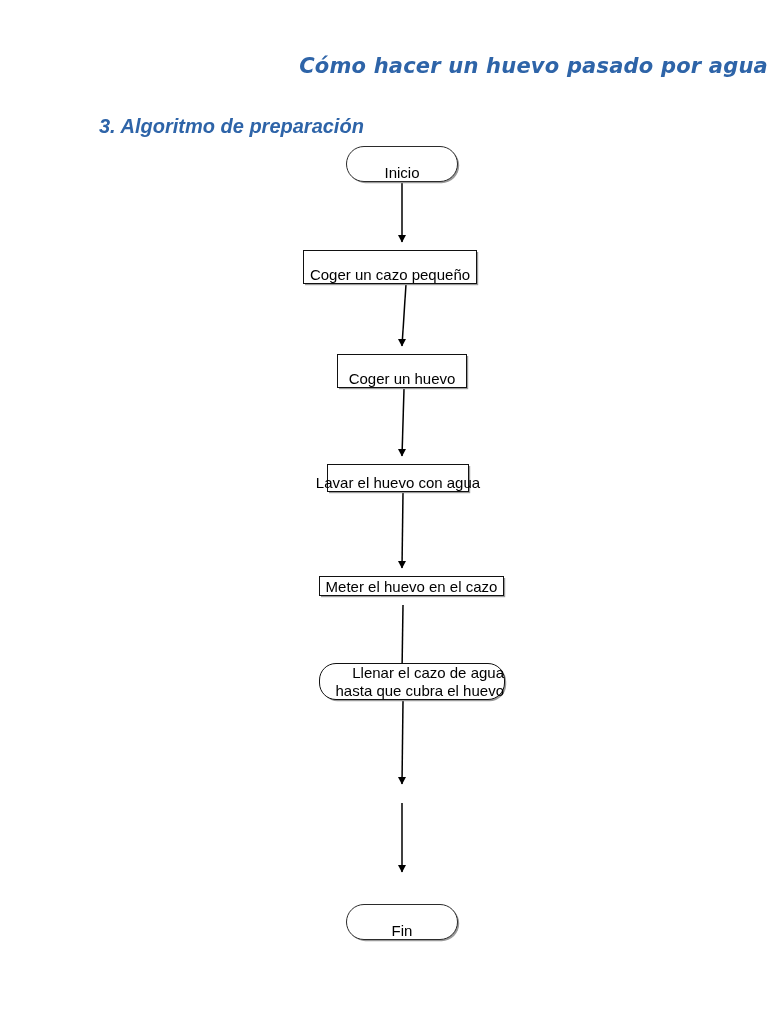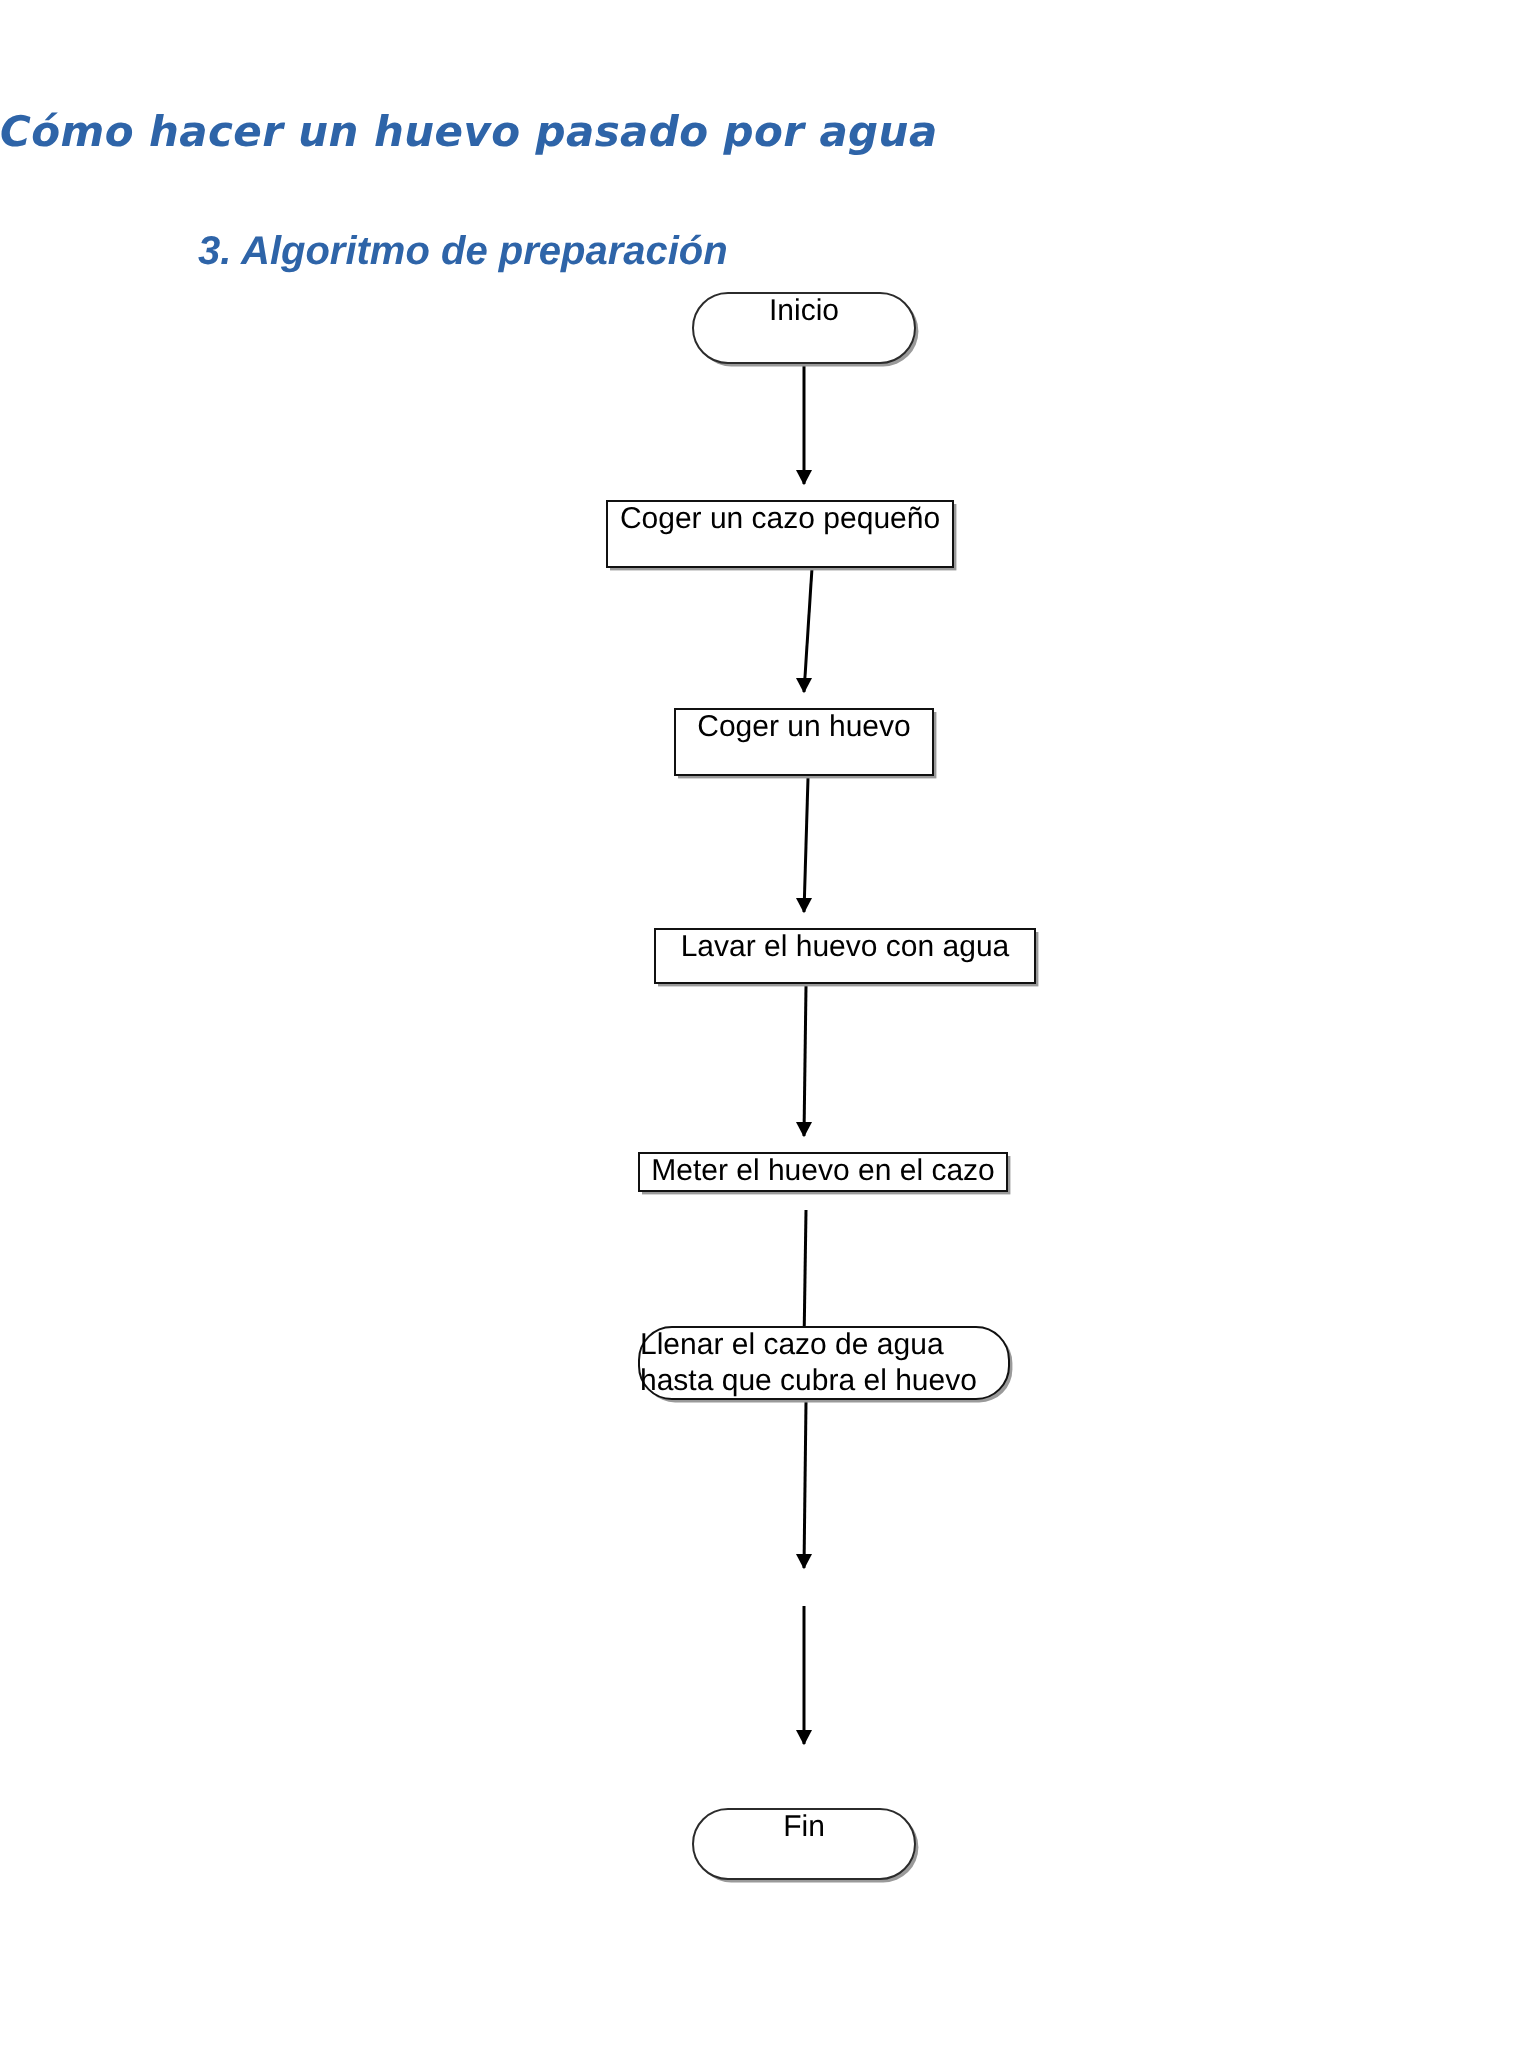"Cómo hacer un huevo pasado" .doc-title { text-align: left -> right }
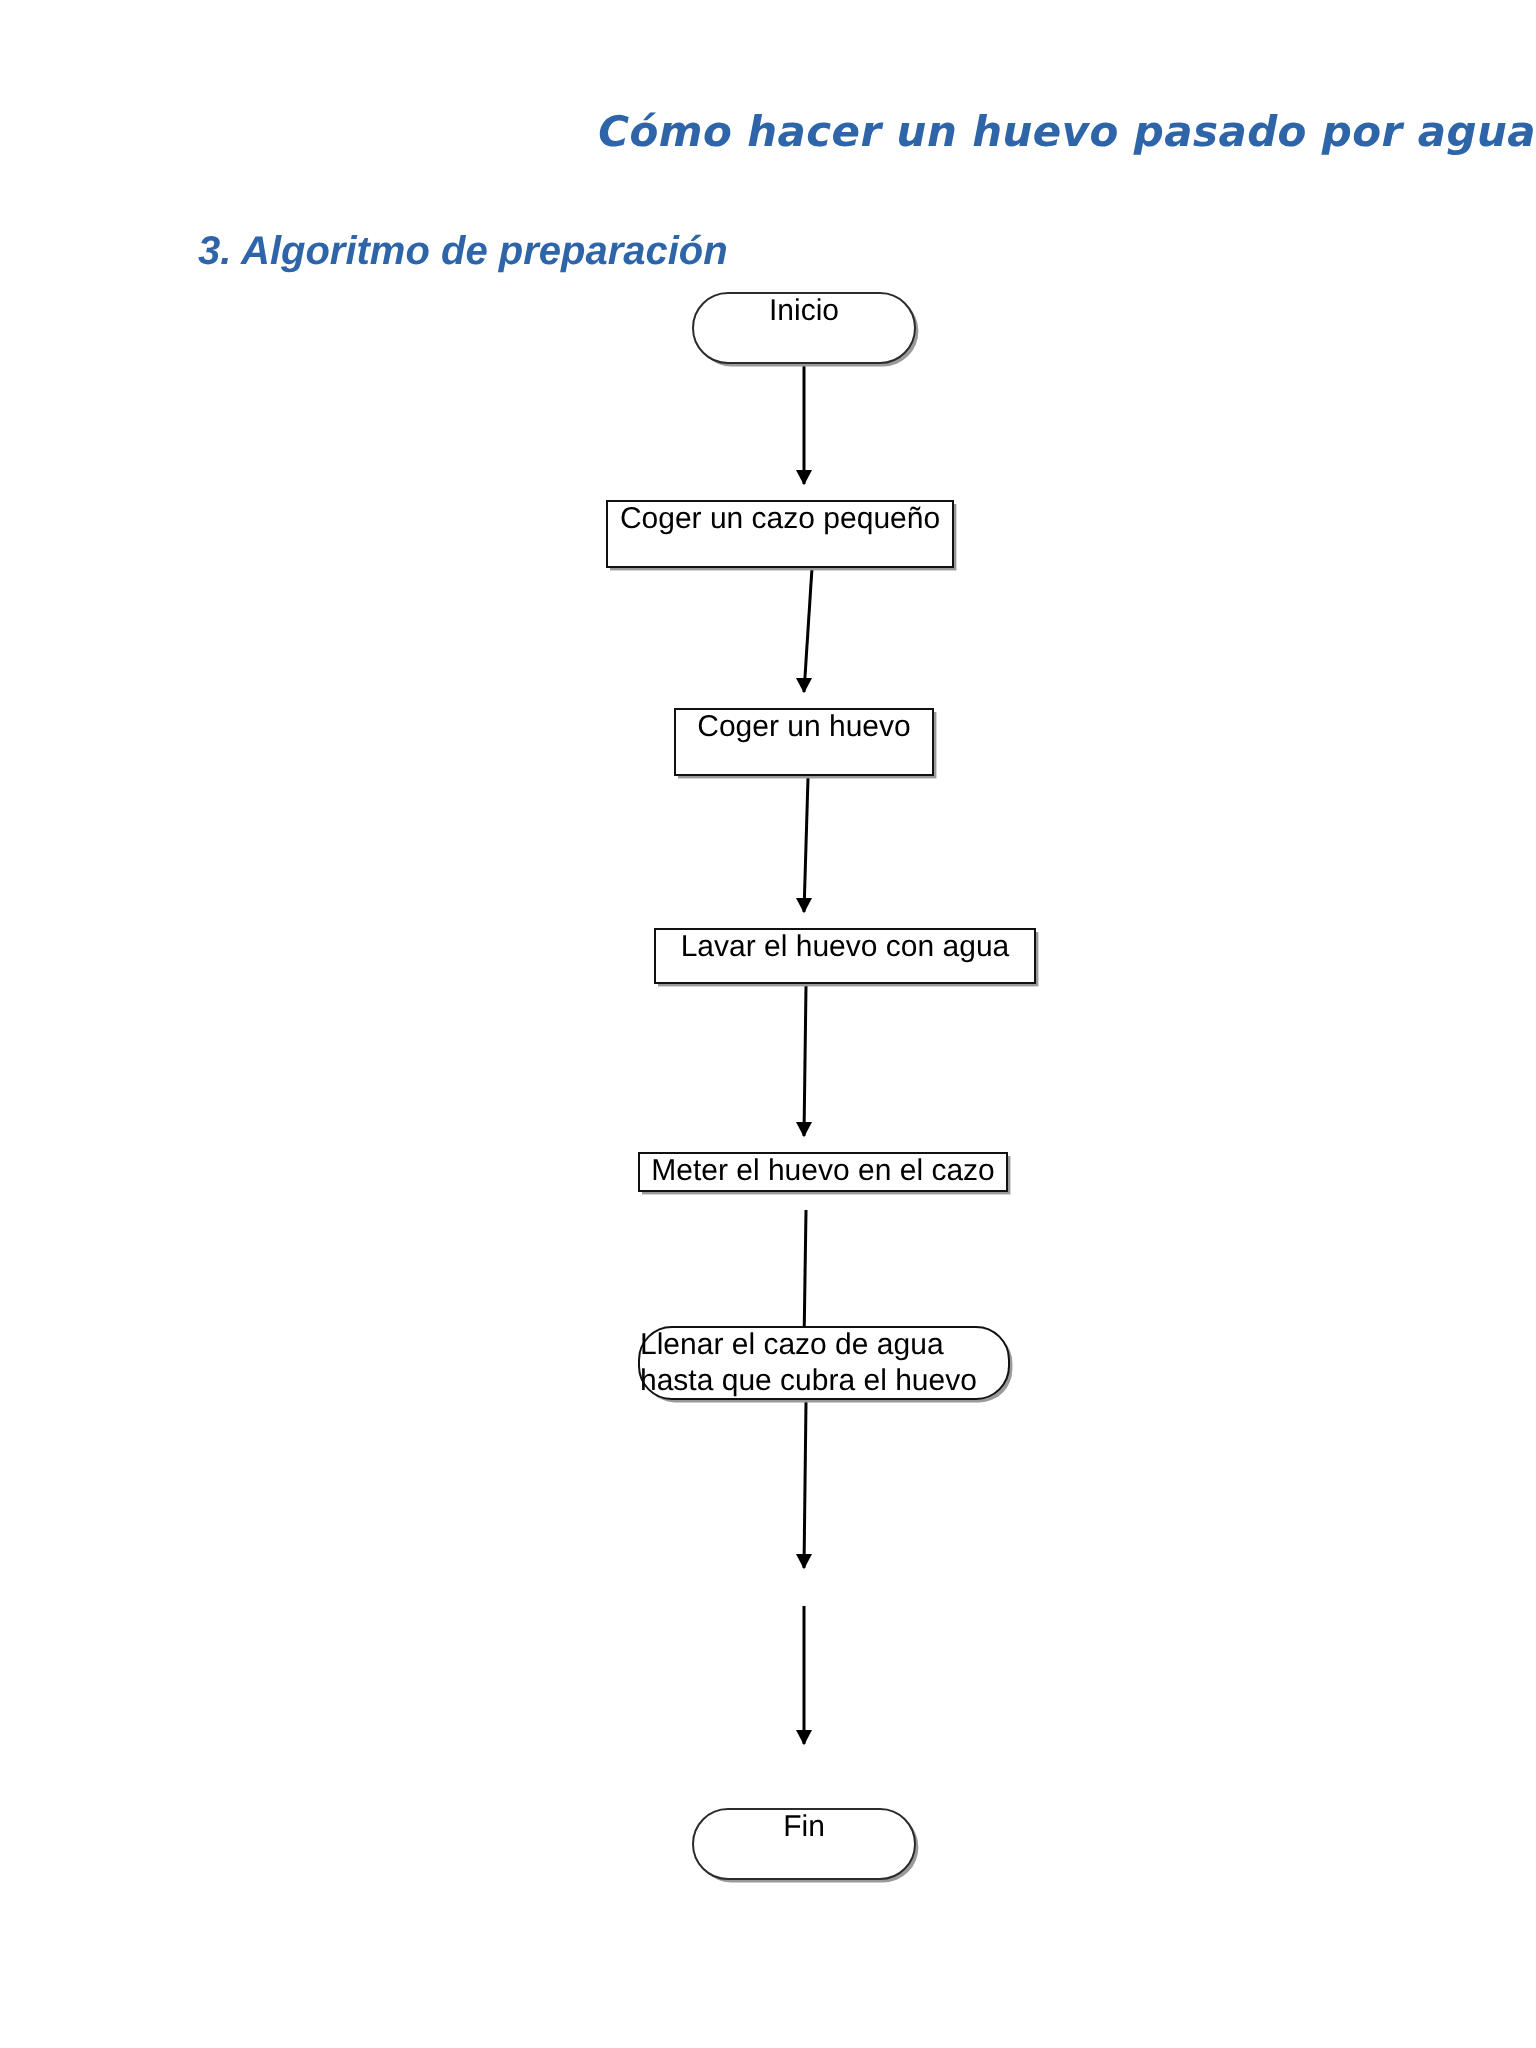"Inicio" .node { align-items: flex-start -> flex-end }
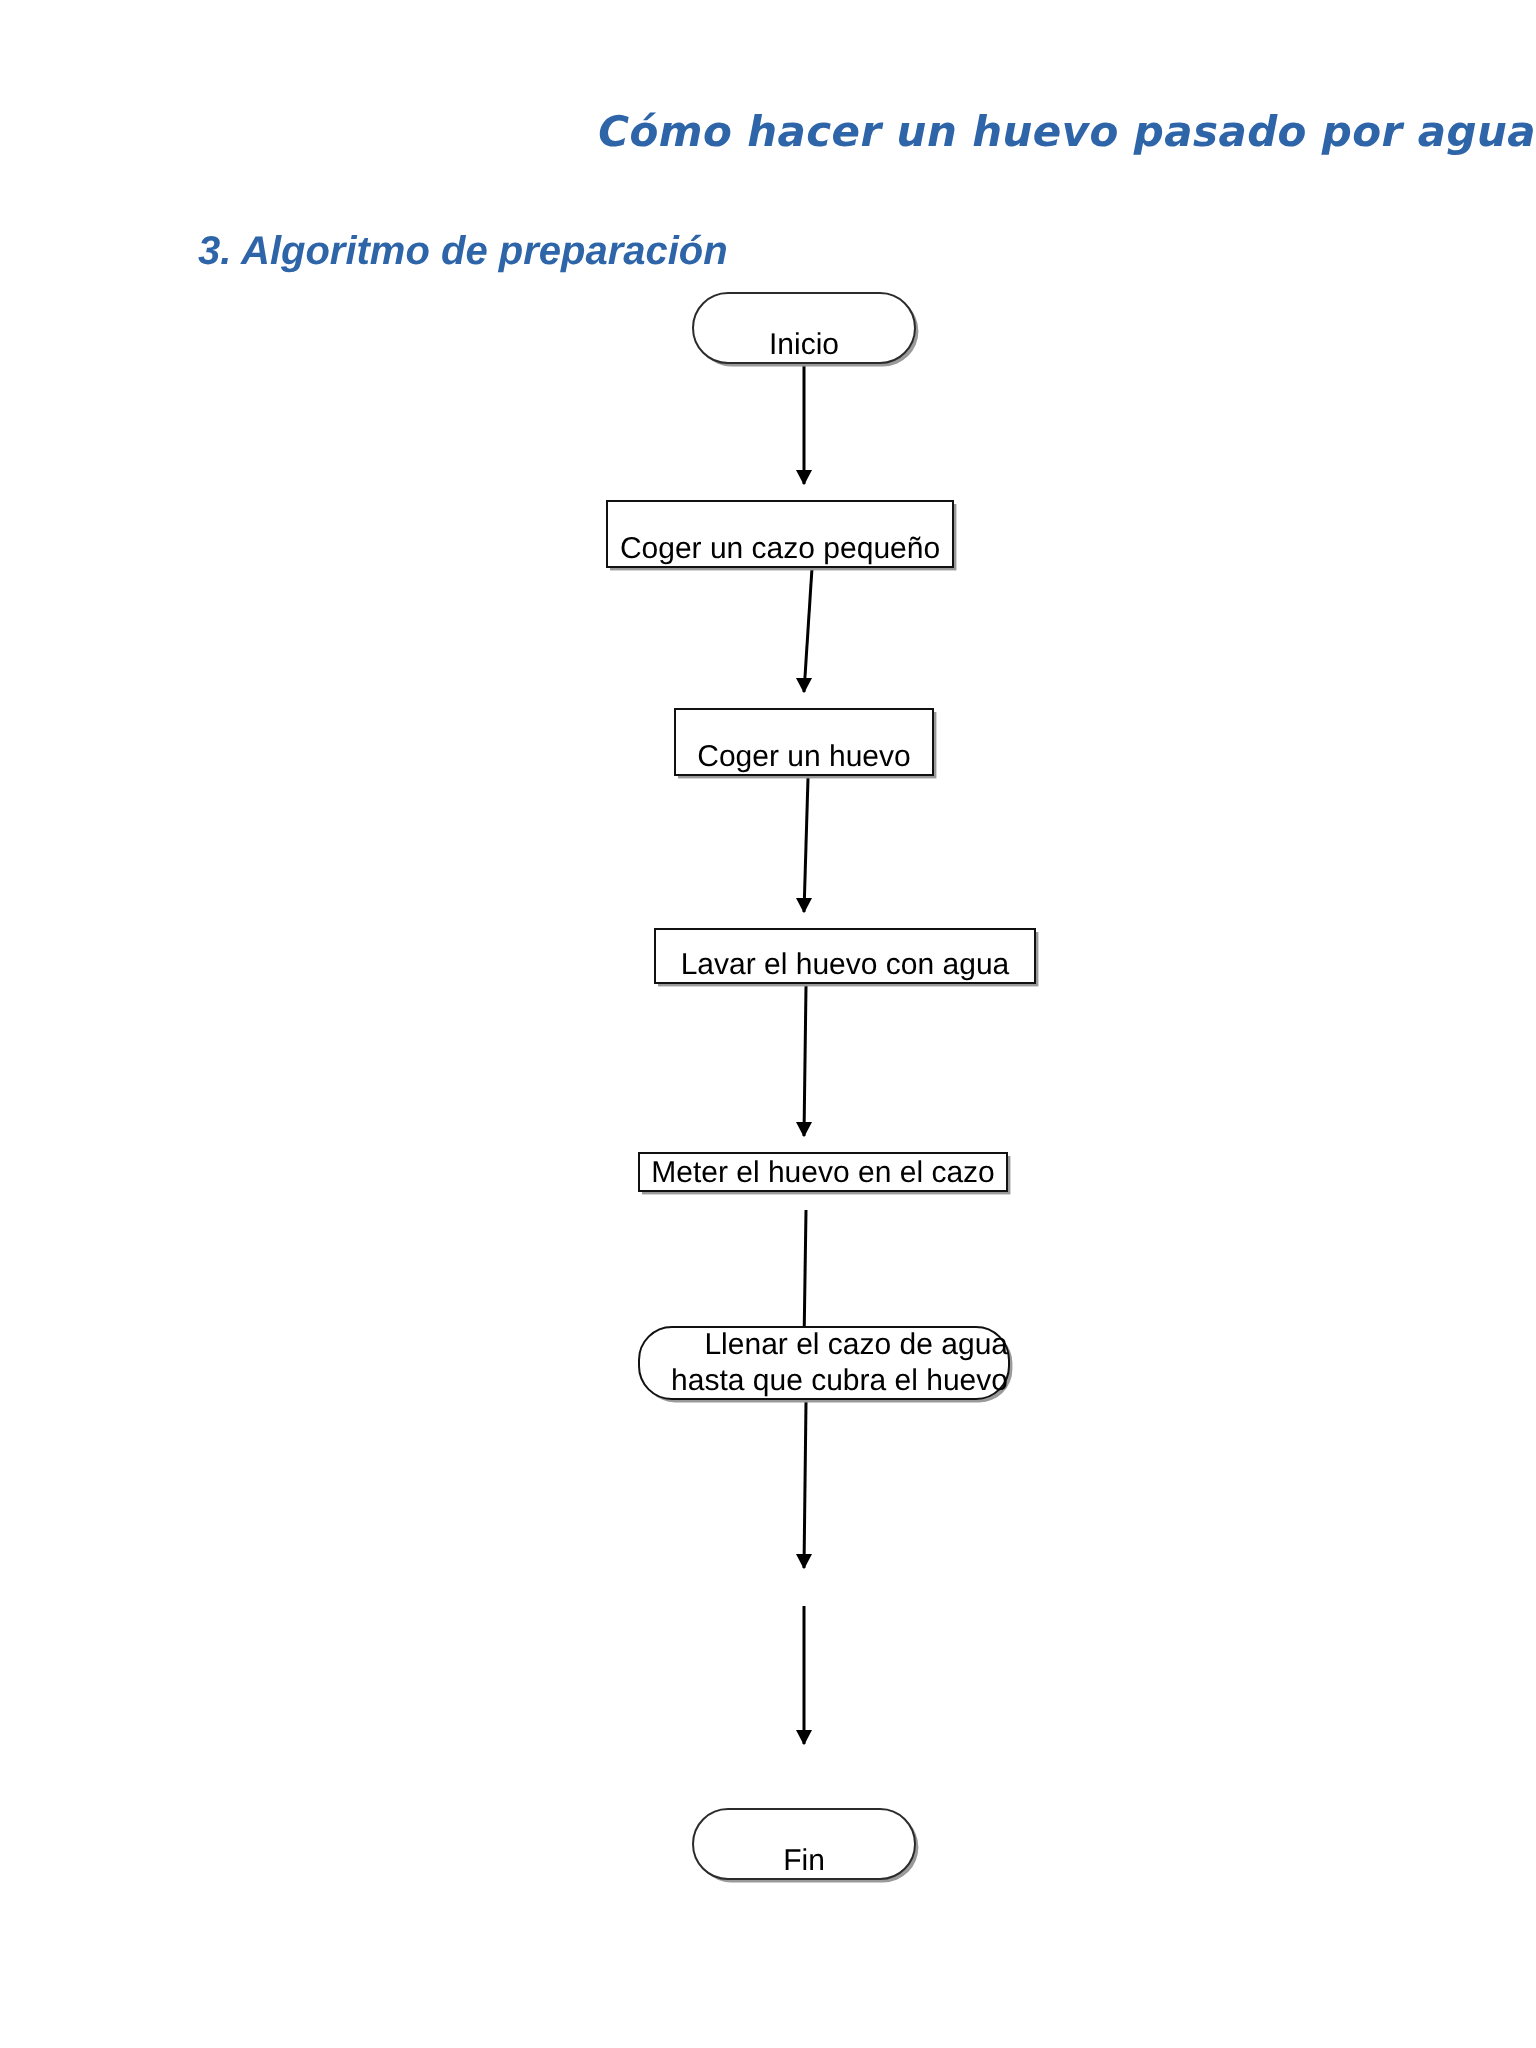"Lavar el huevo con agua" #node-lavar { width: 191px -> 142px }
